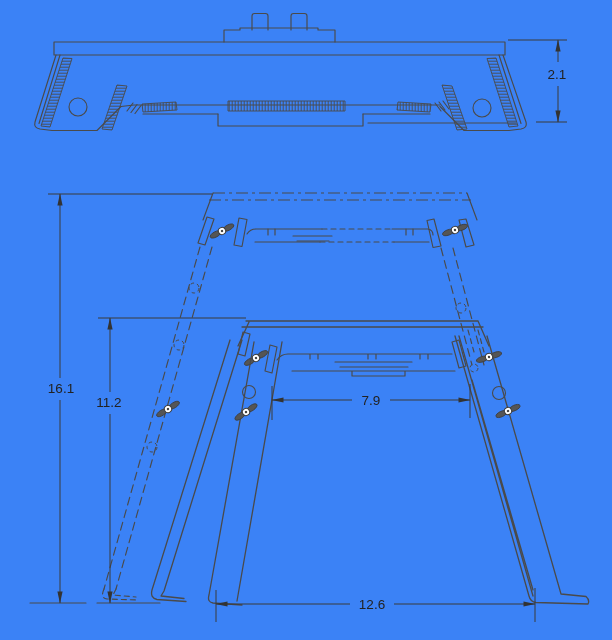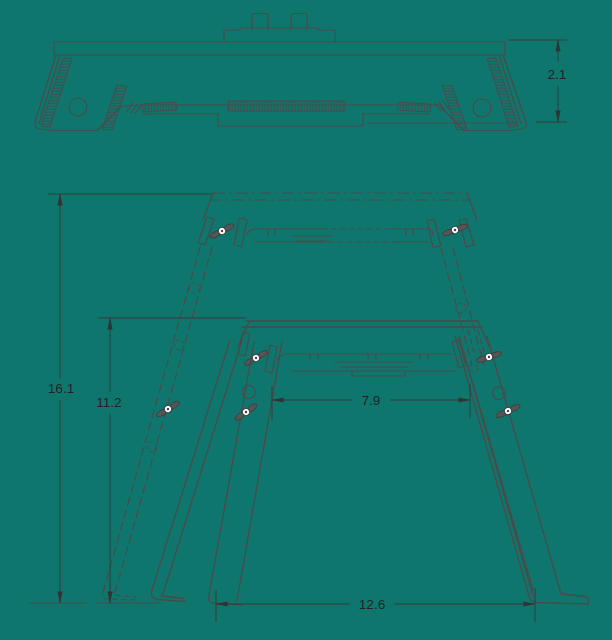"2.1" #canvas { background: #0f766e -> #3b82f6 }
